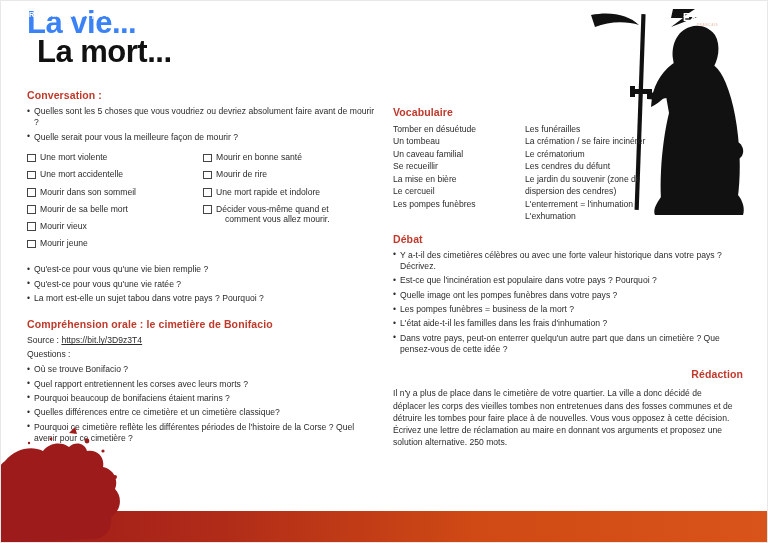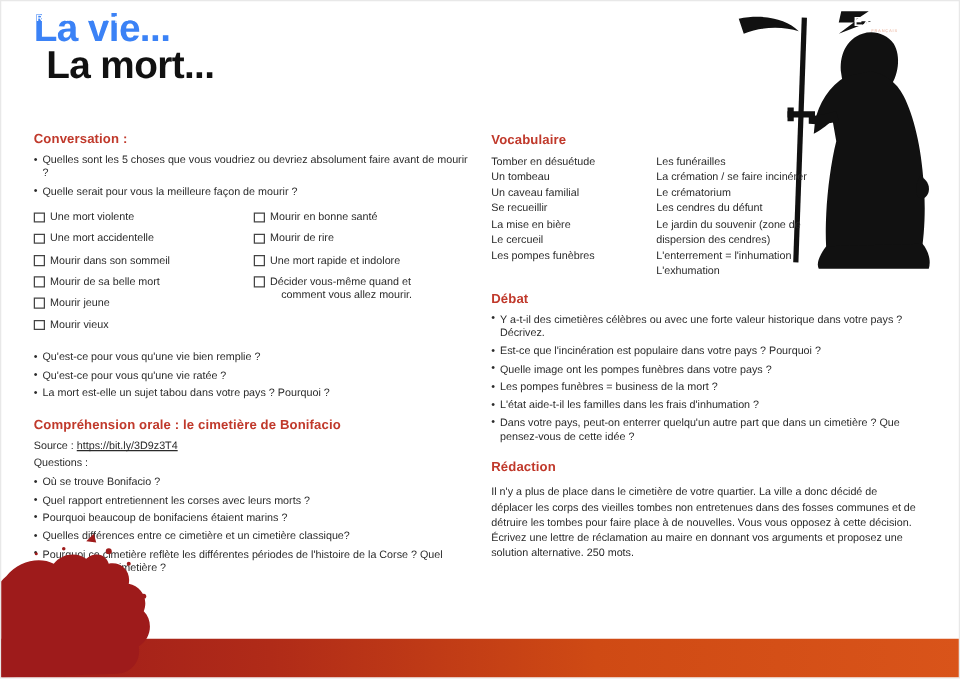"Conversation :" .col-left { top: 104px -> 88px }
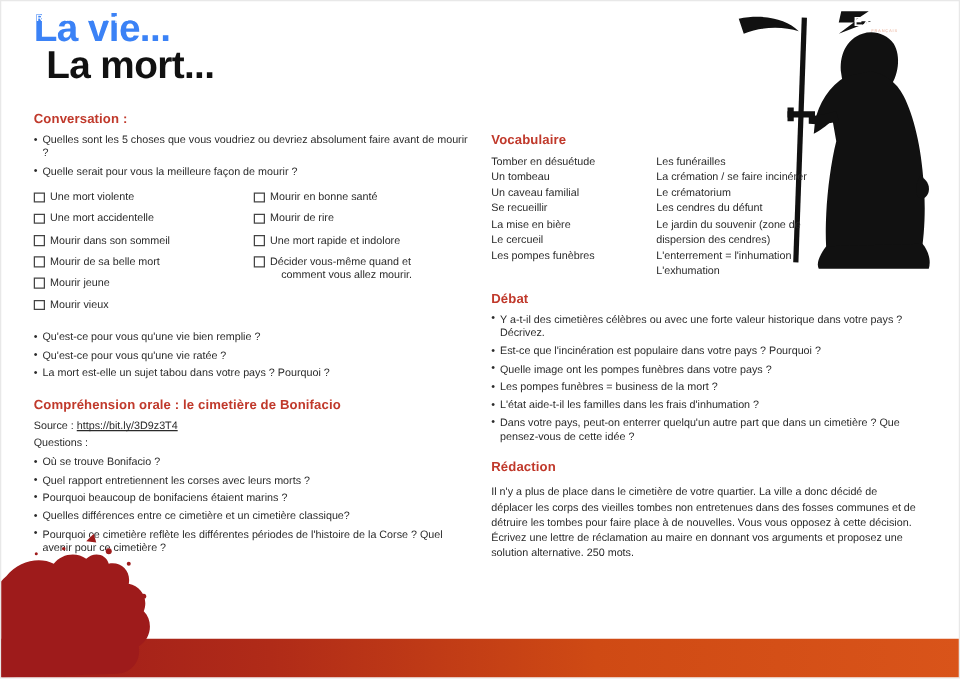"Mourir jeune" div.chk-row { order: before "Mourir vieux" -> after "Mourir vieux" }
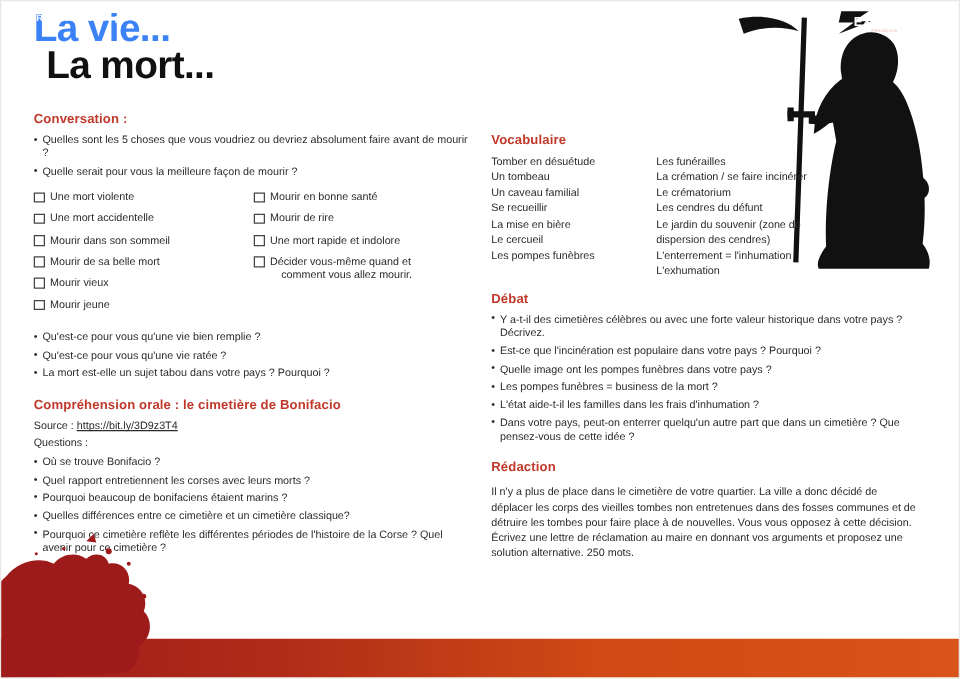"Rédaction" h2.sec { text-align: none -> right }
